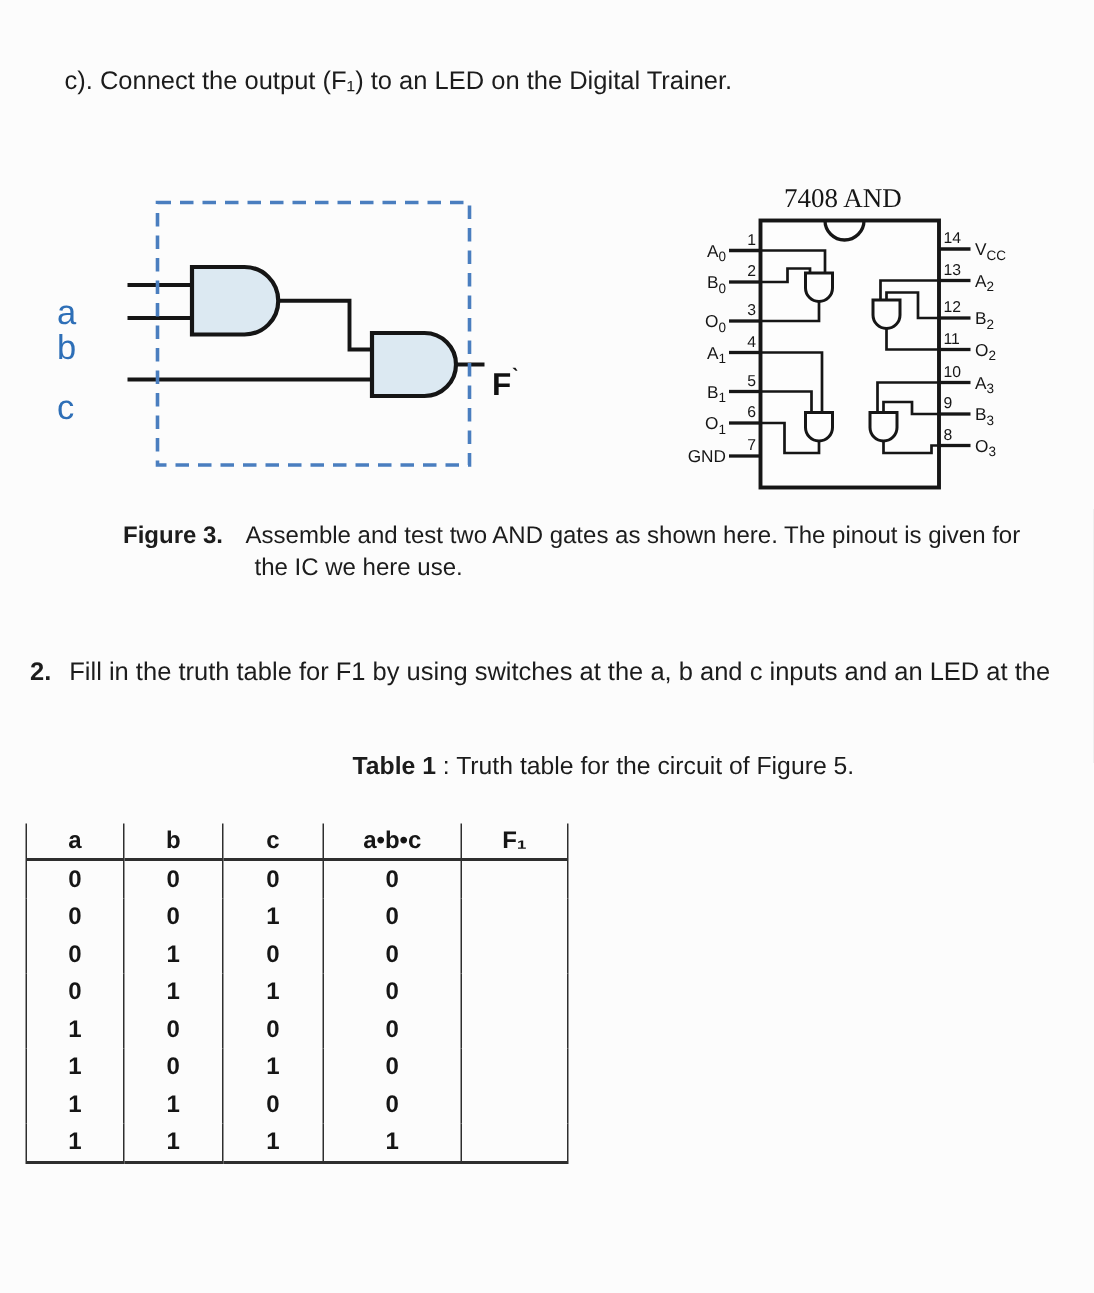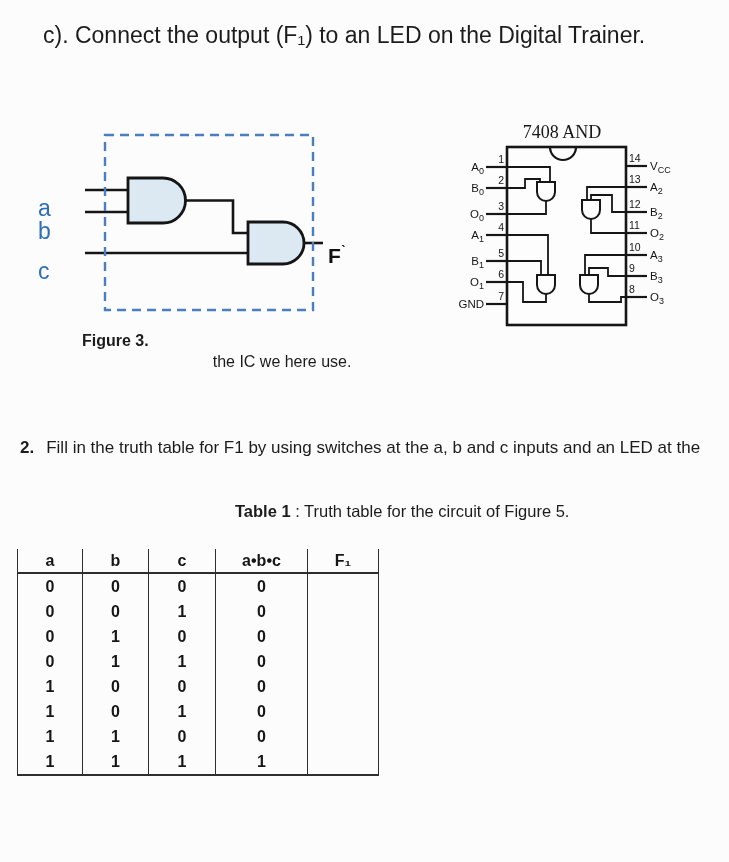"c). Connect the output (F₁)" .intro { font-size: 23px -> 17px; top: 22px -> 44px }
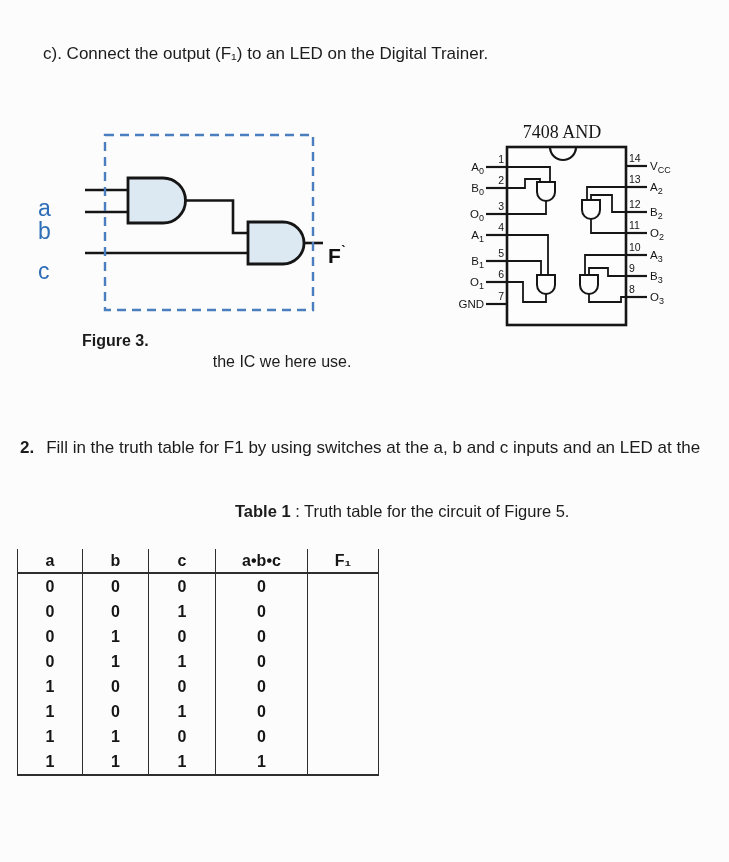"Figure 3." .fig3 { gap: 43px -> none; top: 330px -> 347px }
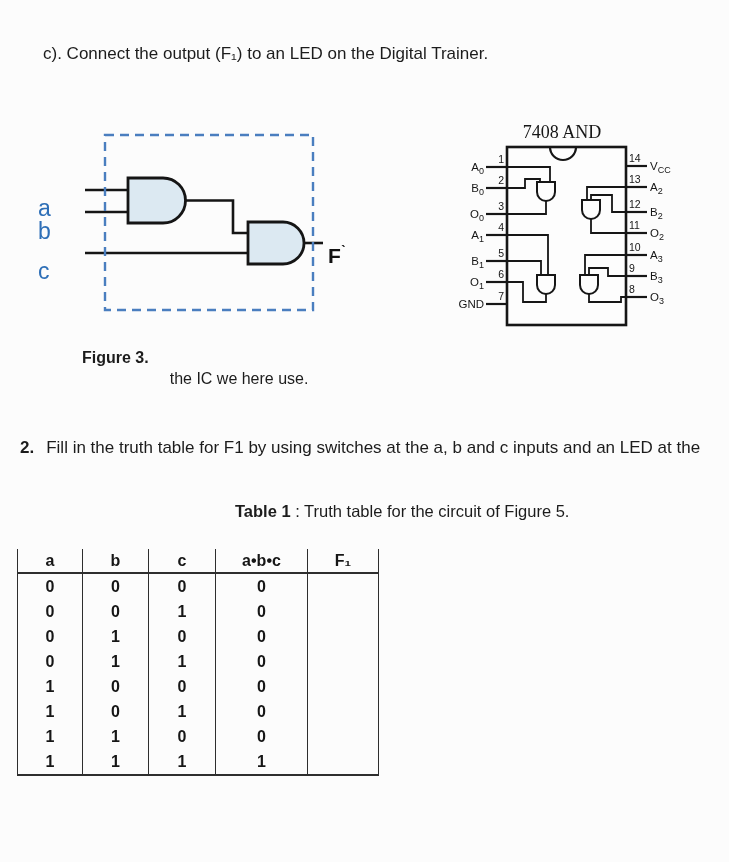"Assemble and test two AND" span.cap-line1 { html: none -> <span>Assemble and test two AND gates as shown here. The pinout is given for</span> }
